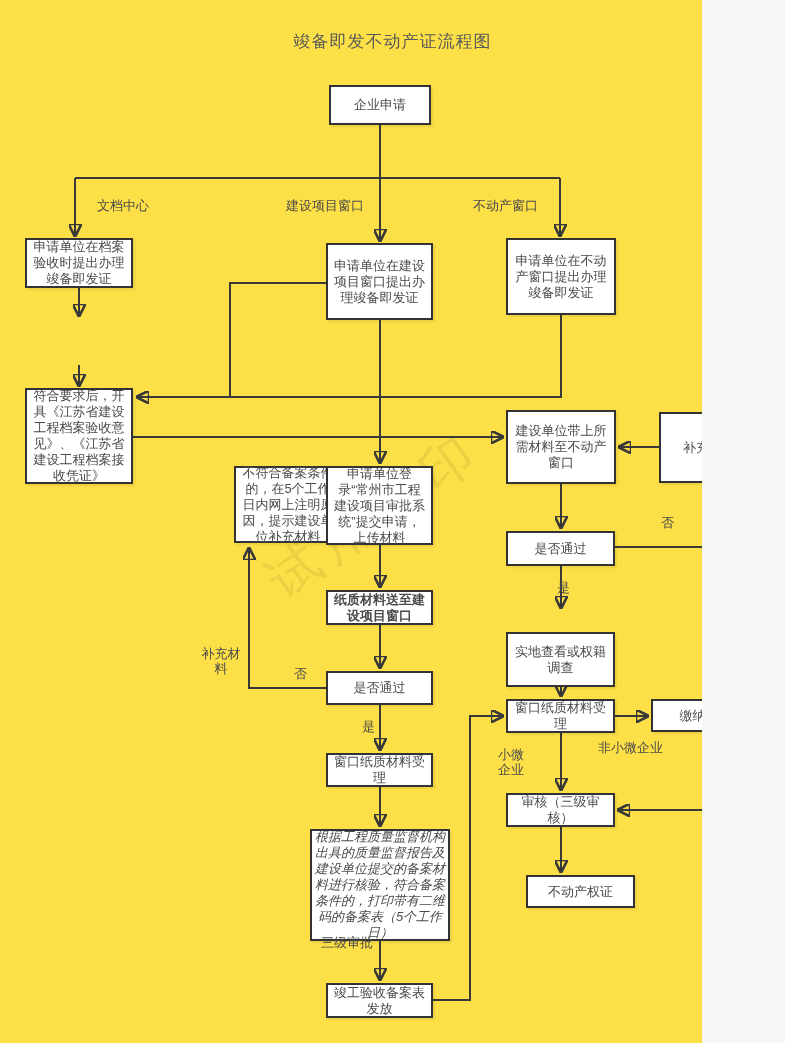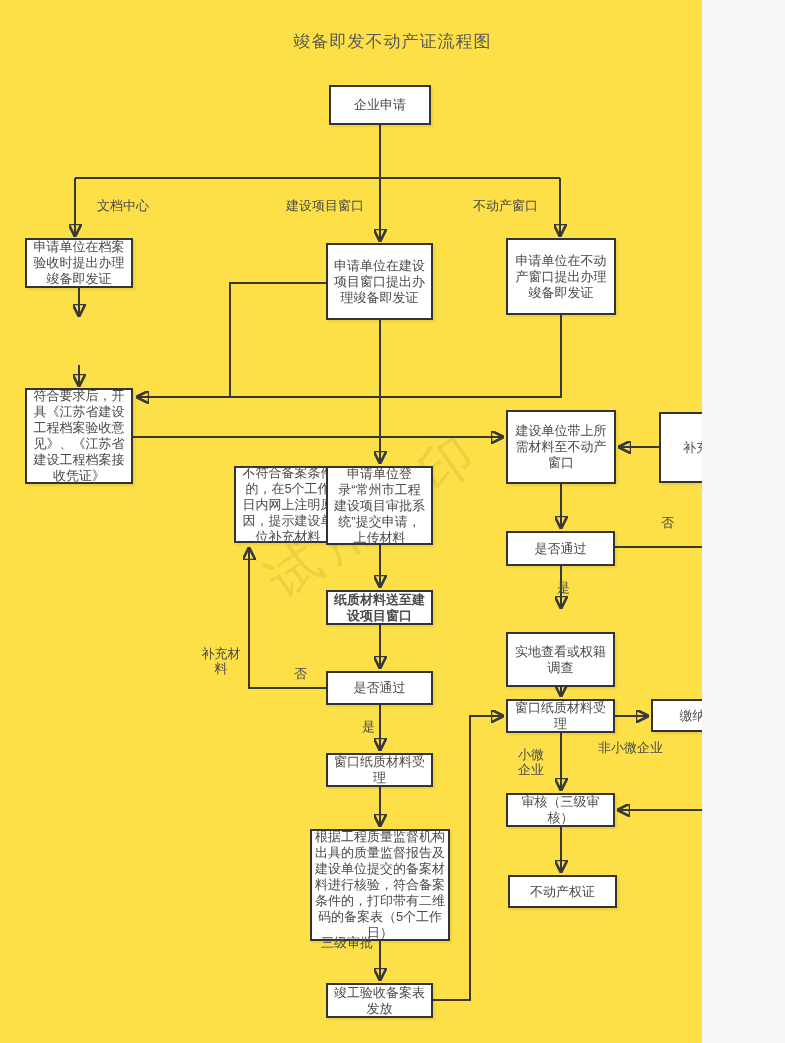"小微企业" div.elabel { left: 514px -> 494px }
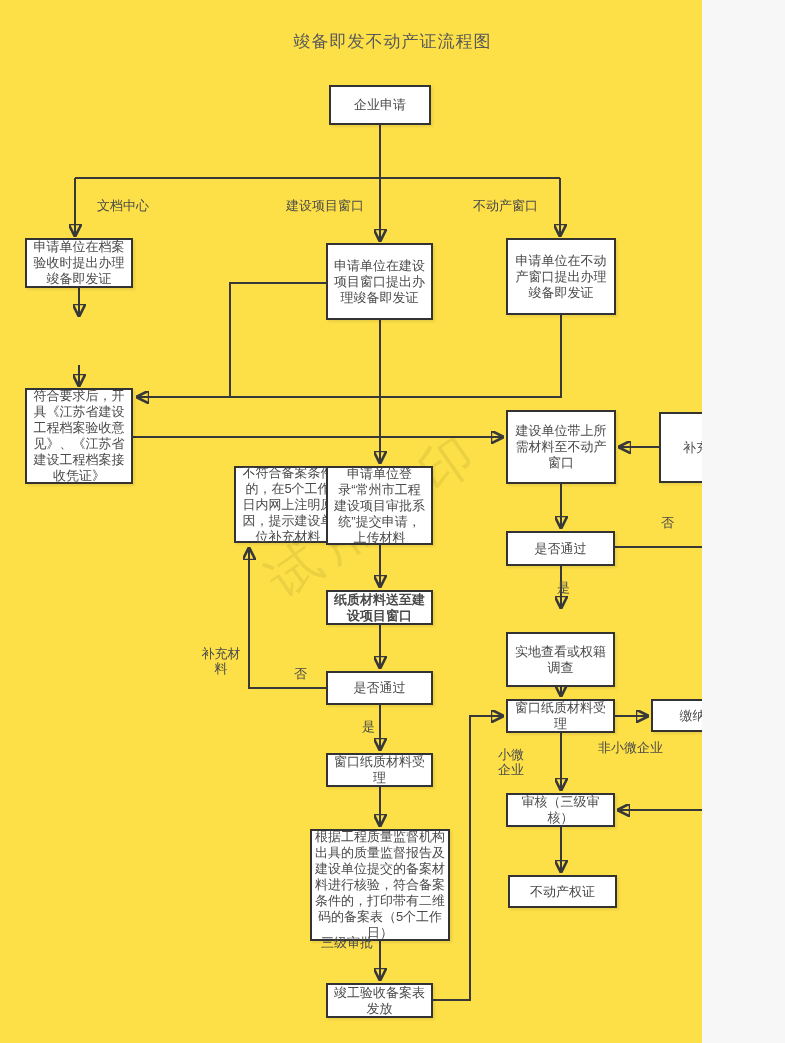"根据工程质量监督机构出具的质量监督报告及建设单位提交的备案材料进行核验，符合备案" .node.wide { font-style: none -> italic }
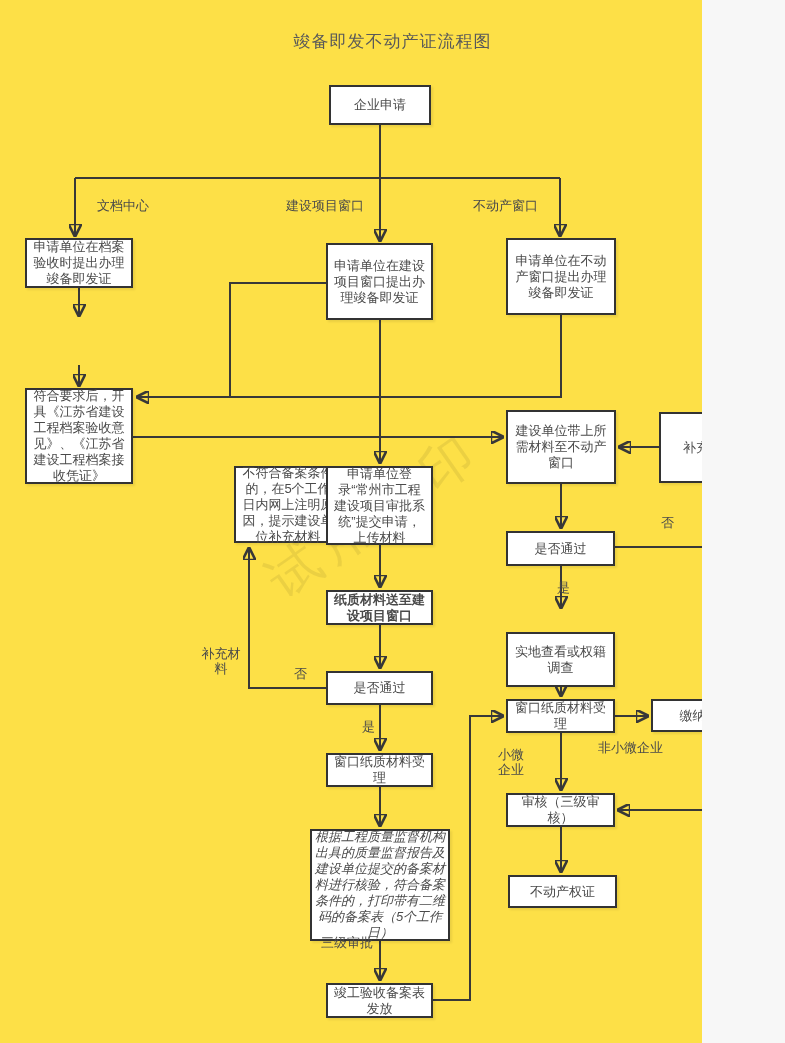"不动产权证" div.node { left: 508px -> 526px }
